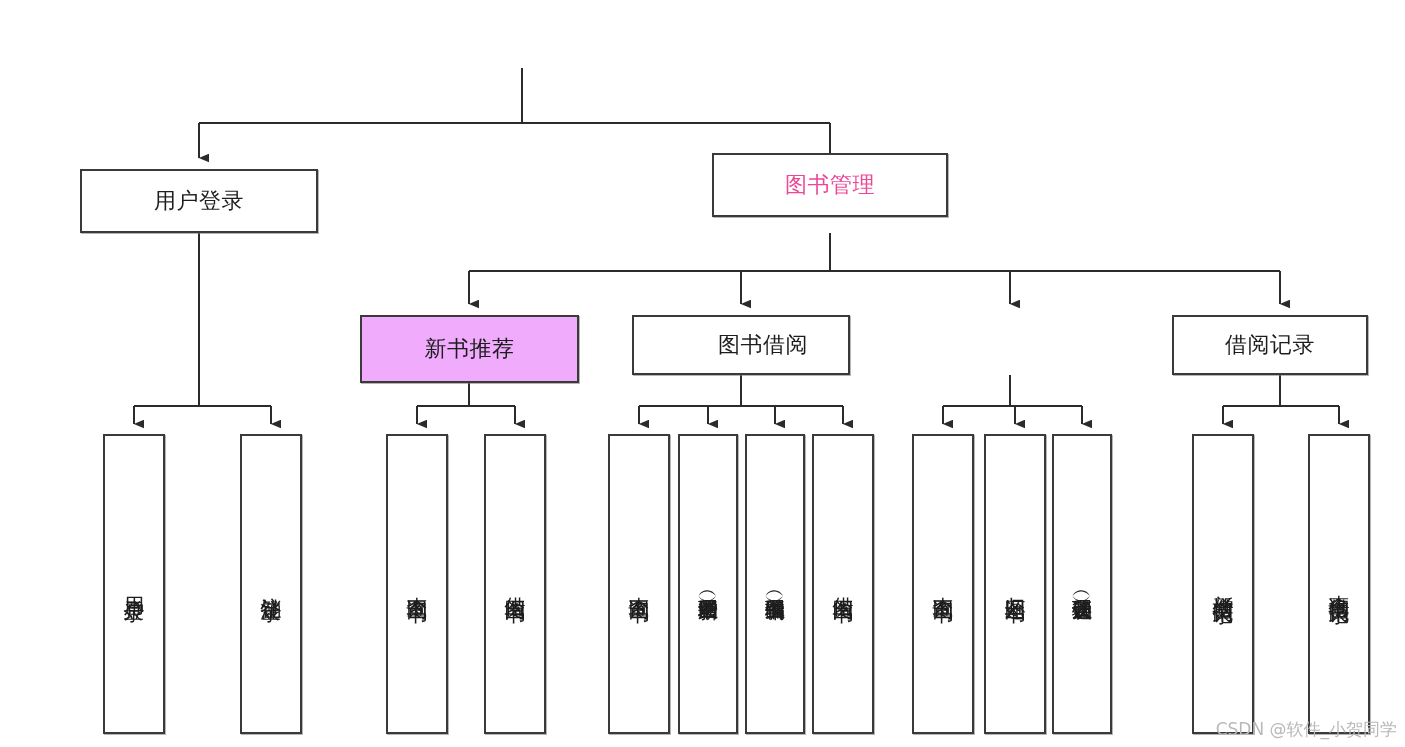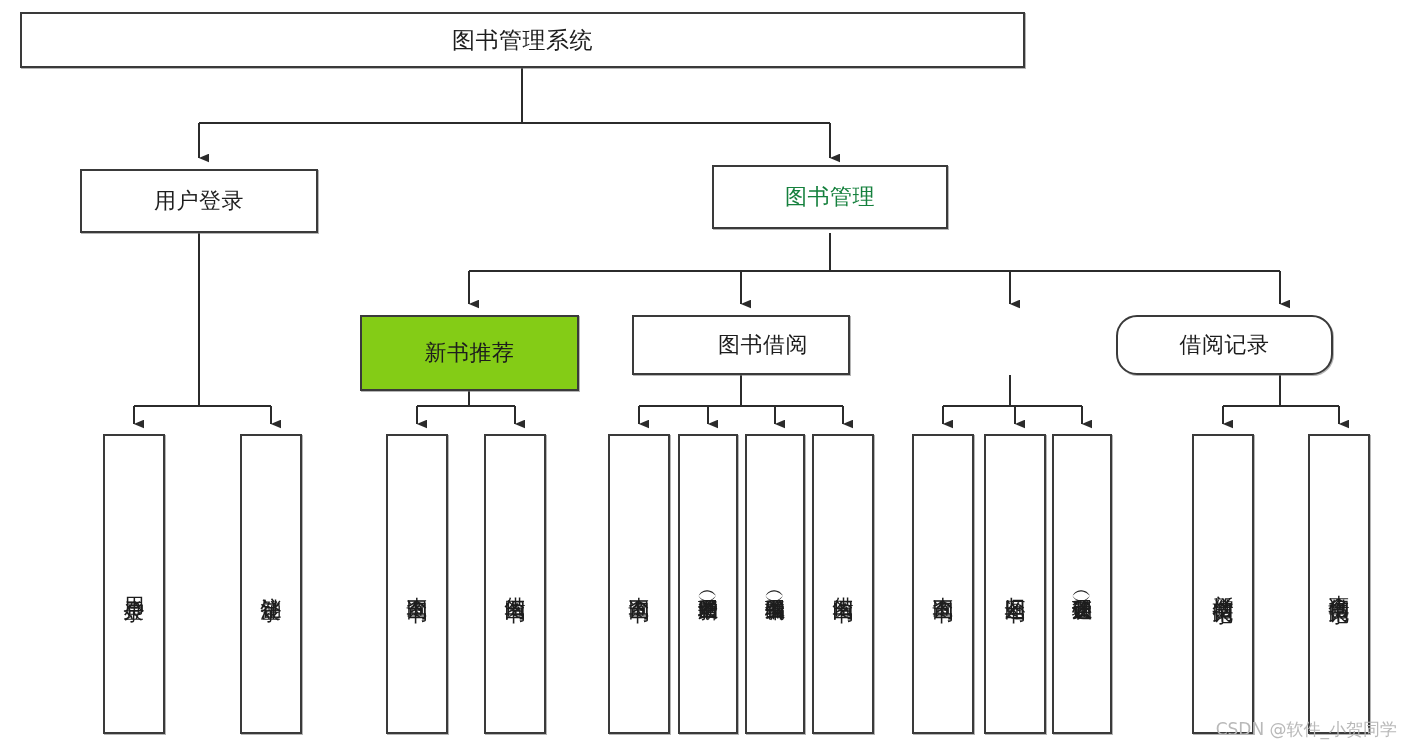"图书管理系统" div.node { html: <div> <span>图书管理系统</span> </div> -> none }
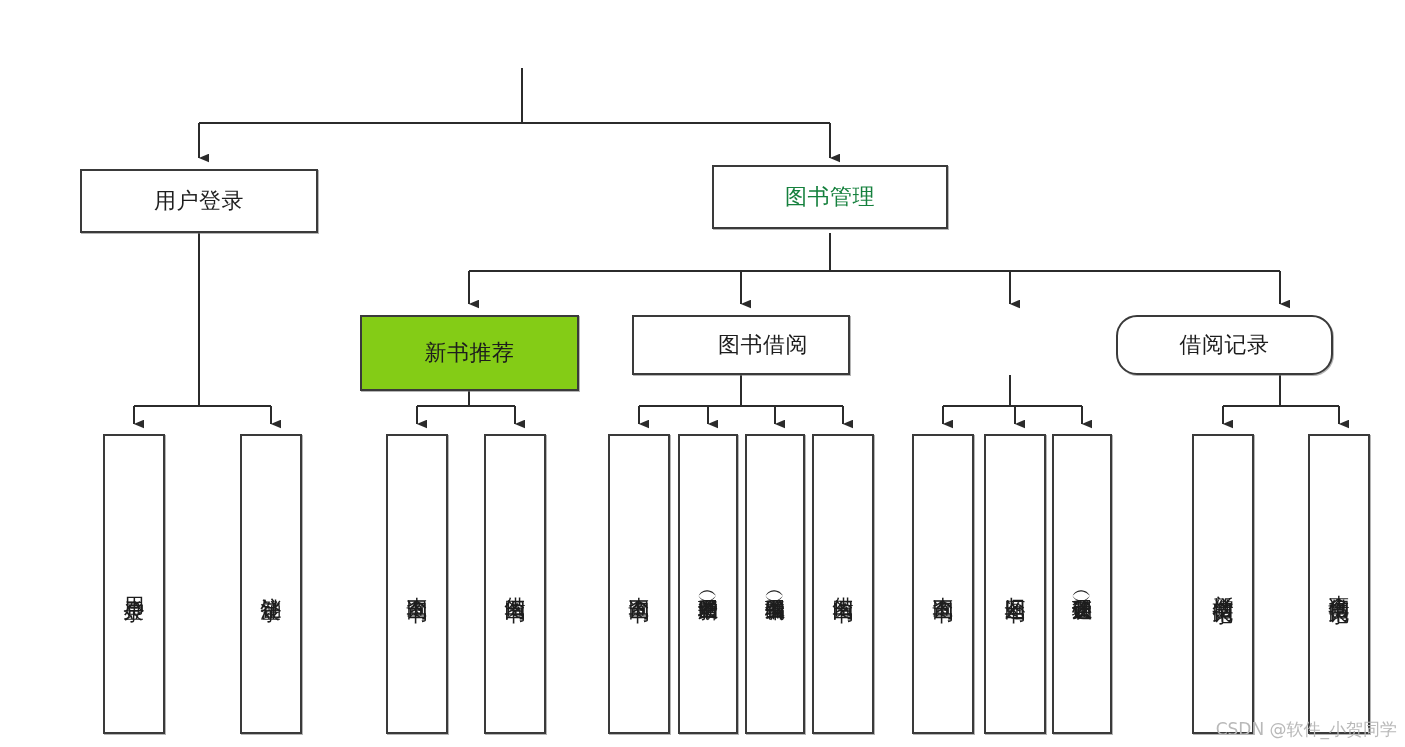"图书管理" div.node { color: #15803d -> #ec4899; top: 165px -> 153px }
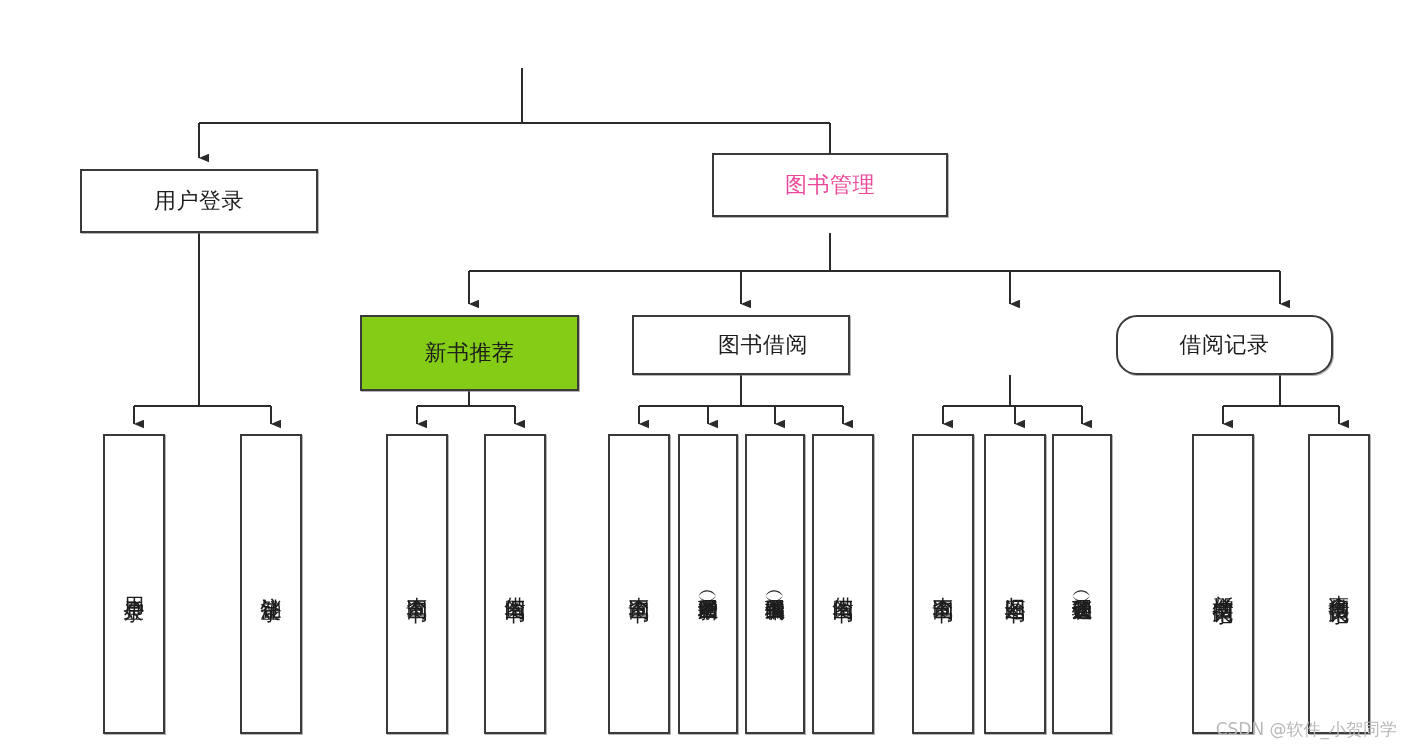"新书推荐" div.node { background: #84cc16 -> #f0abfc; height: 76px -> 68px }
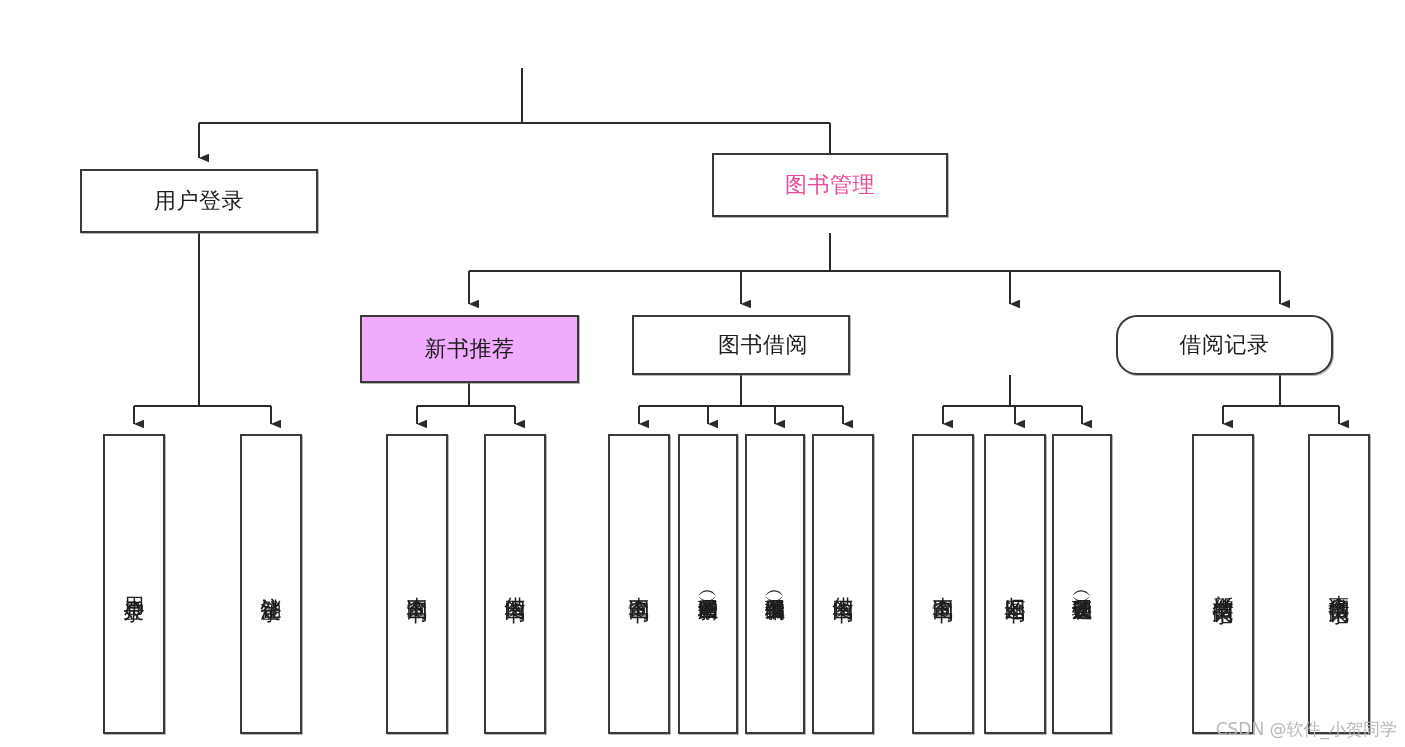"借阅记录" div.node { border-radius: 21px -> none; left: 1116px -> 1172px; width: 217px -> 196px }
